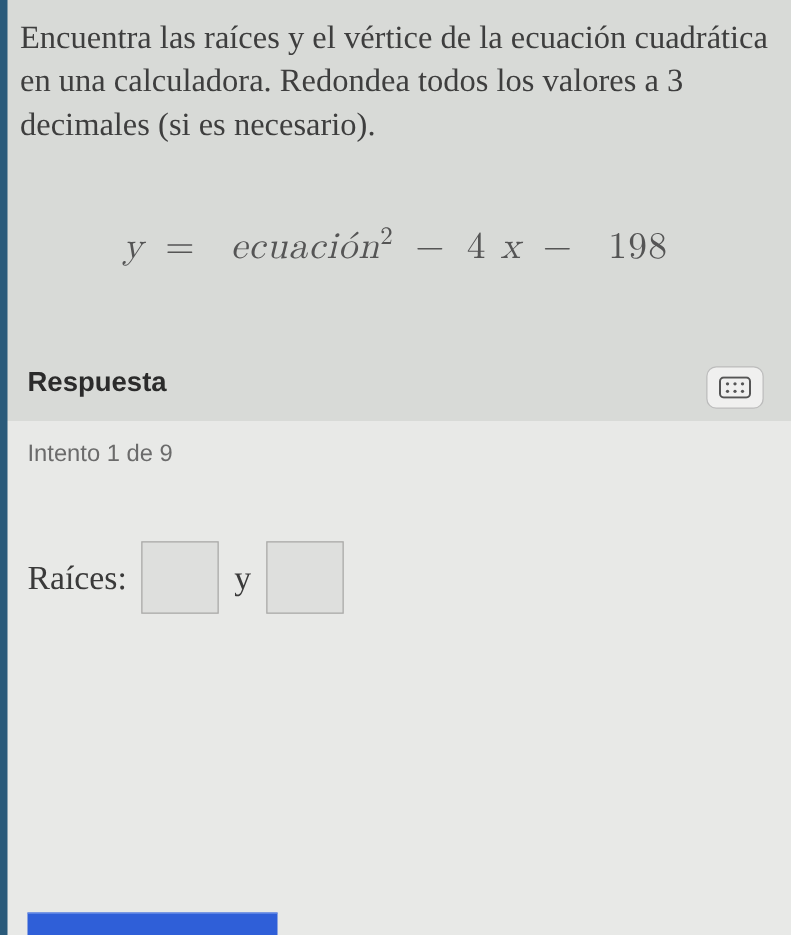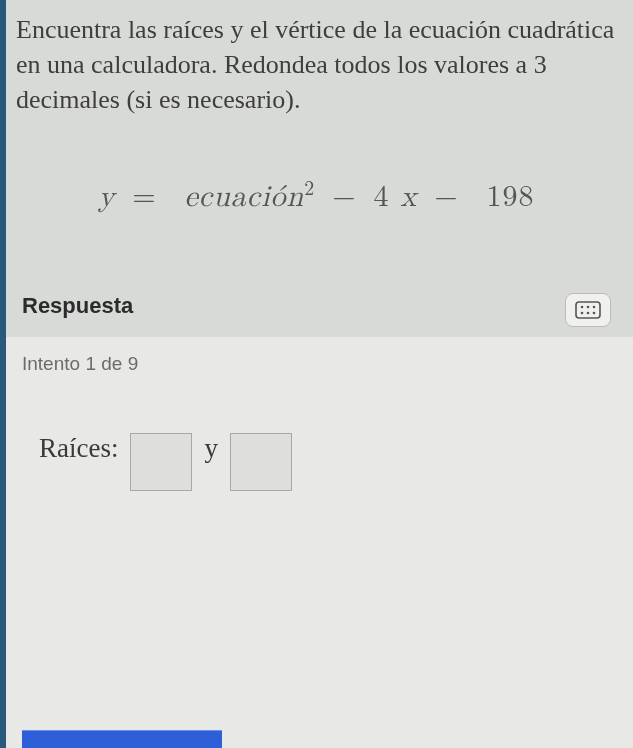"Raíces:" .input-row { align-items: flex-start -> center; margin-left: 17px -> none }
